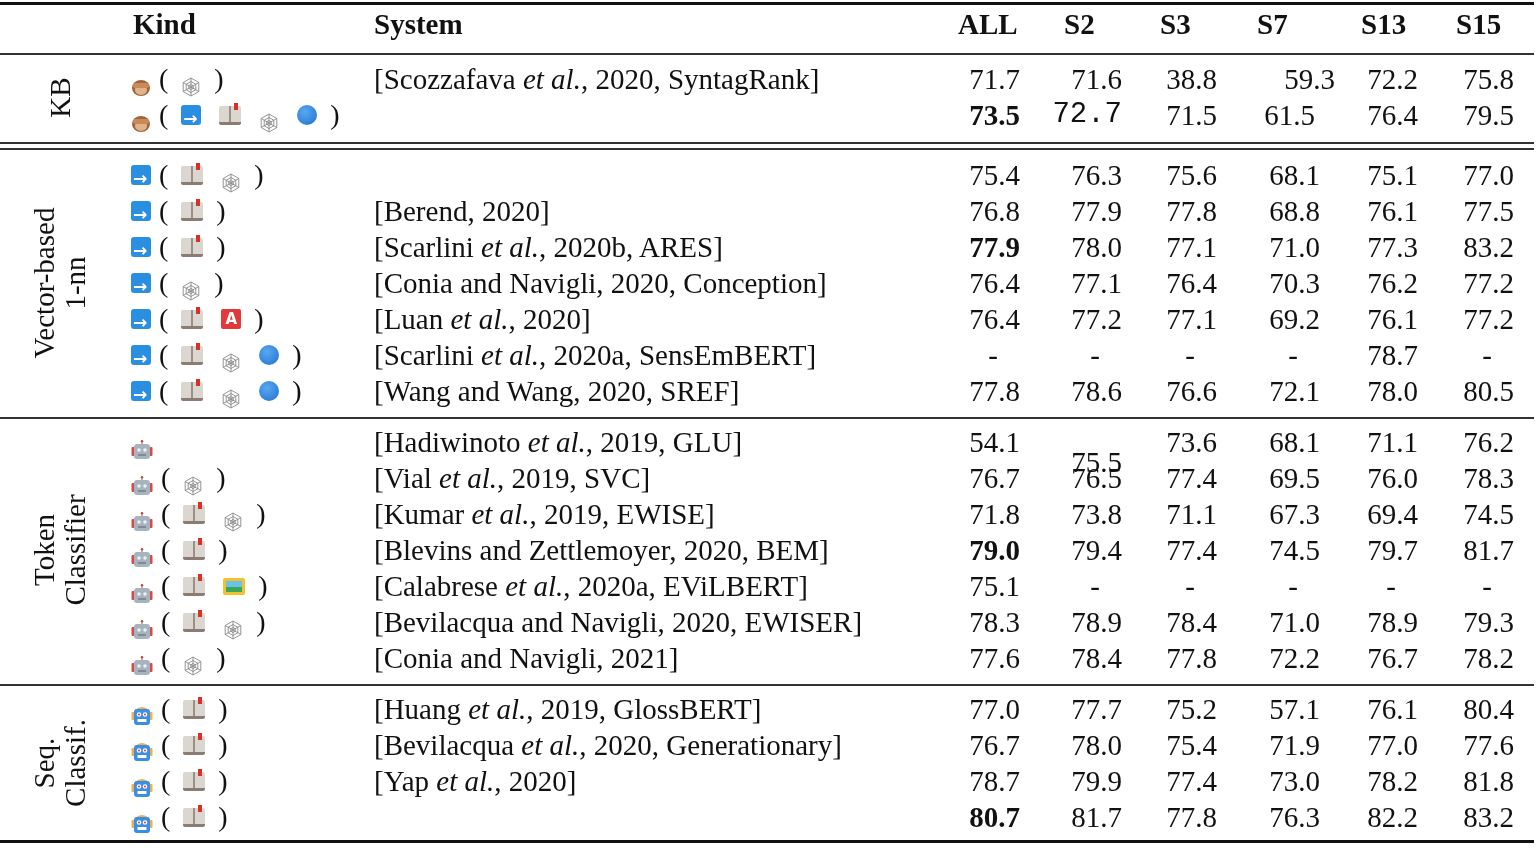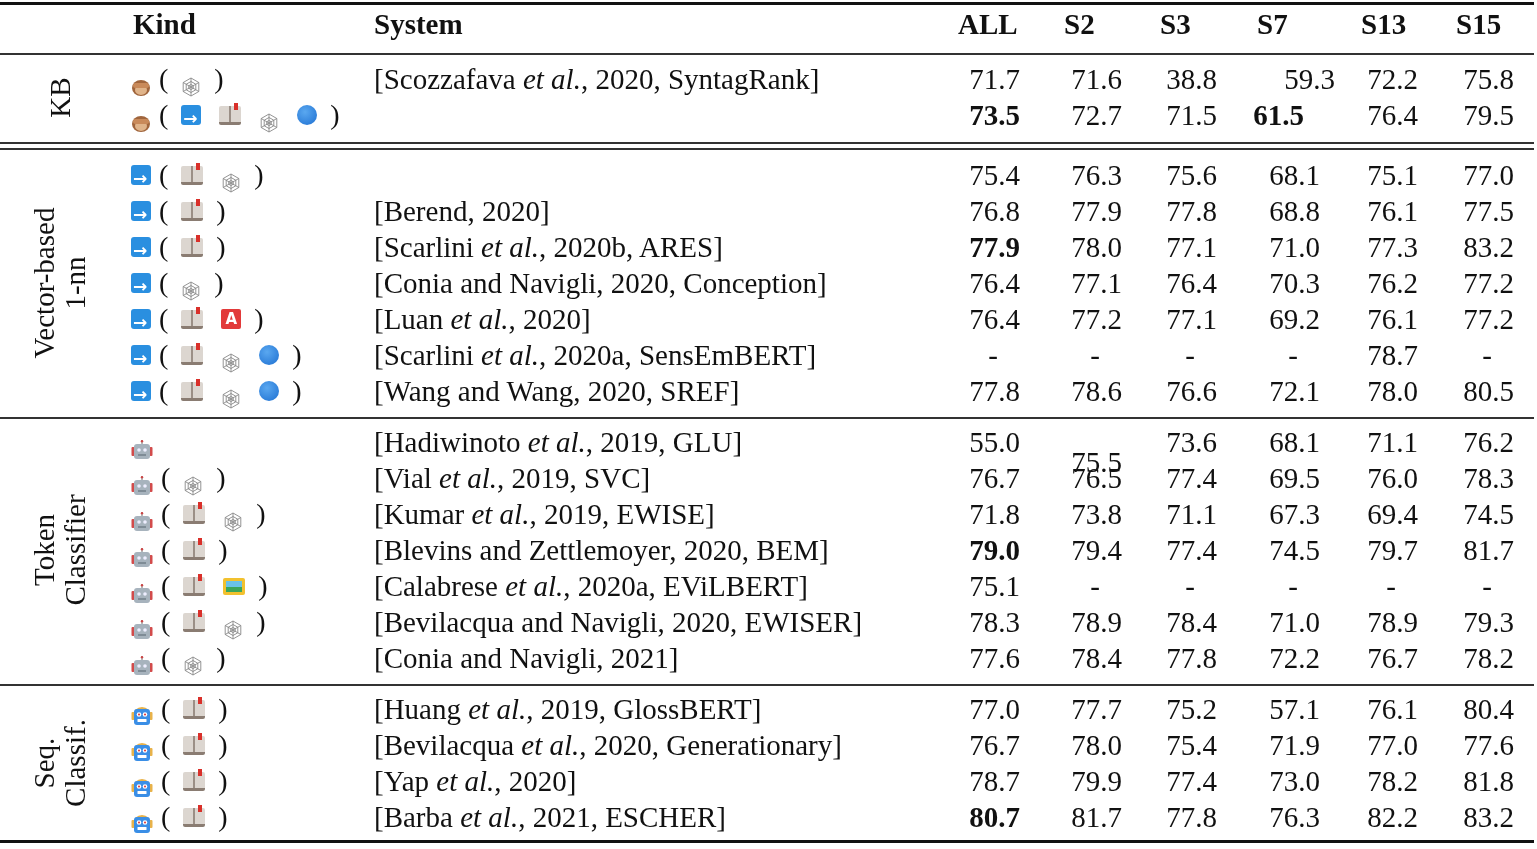"72.7" div.cell { font-family: none -> Liberation Mono, monospace }
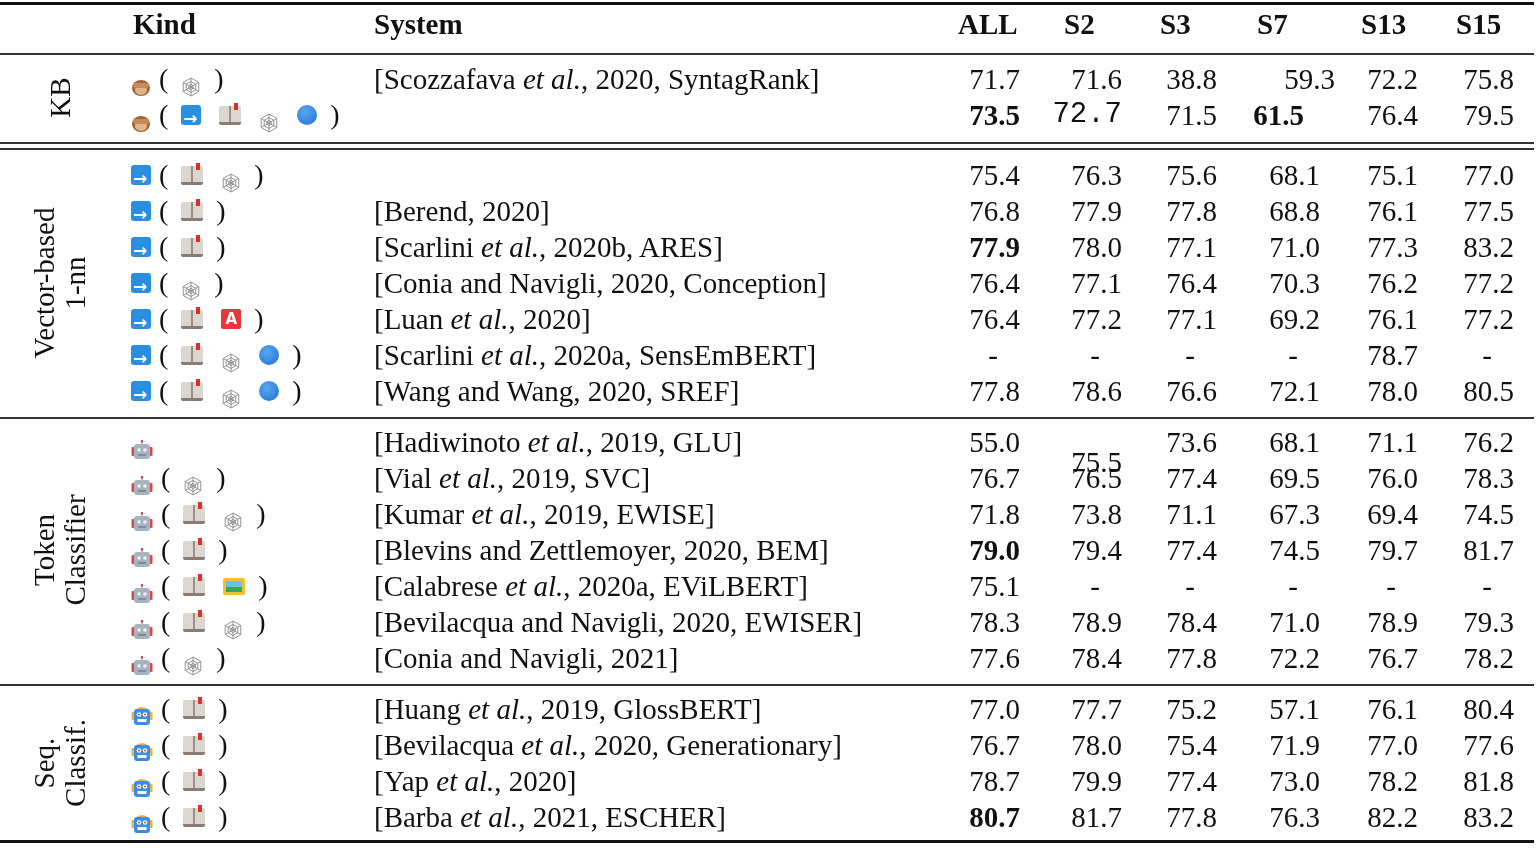"61.5" div.cell { font-weight: bold -> none; right: 233px -> 222px }
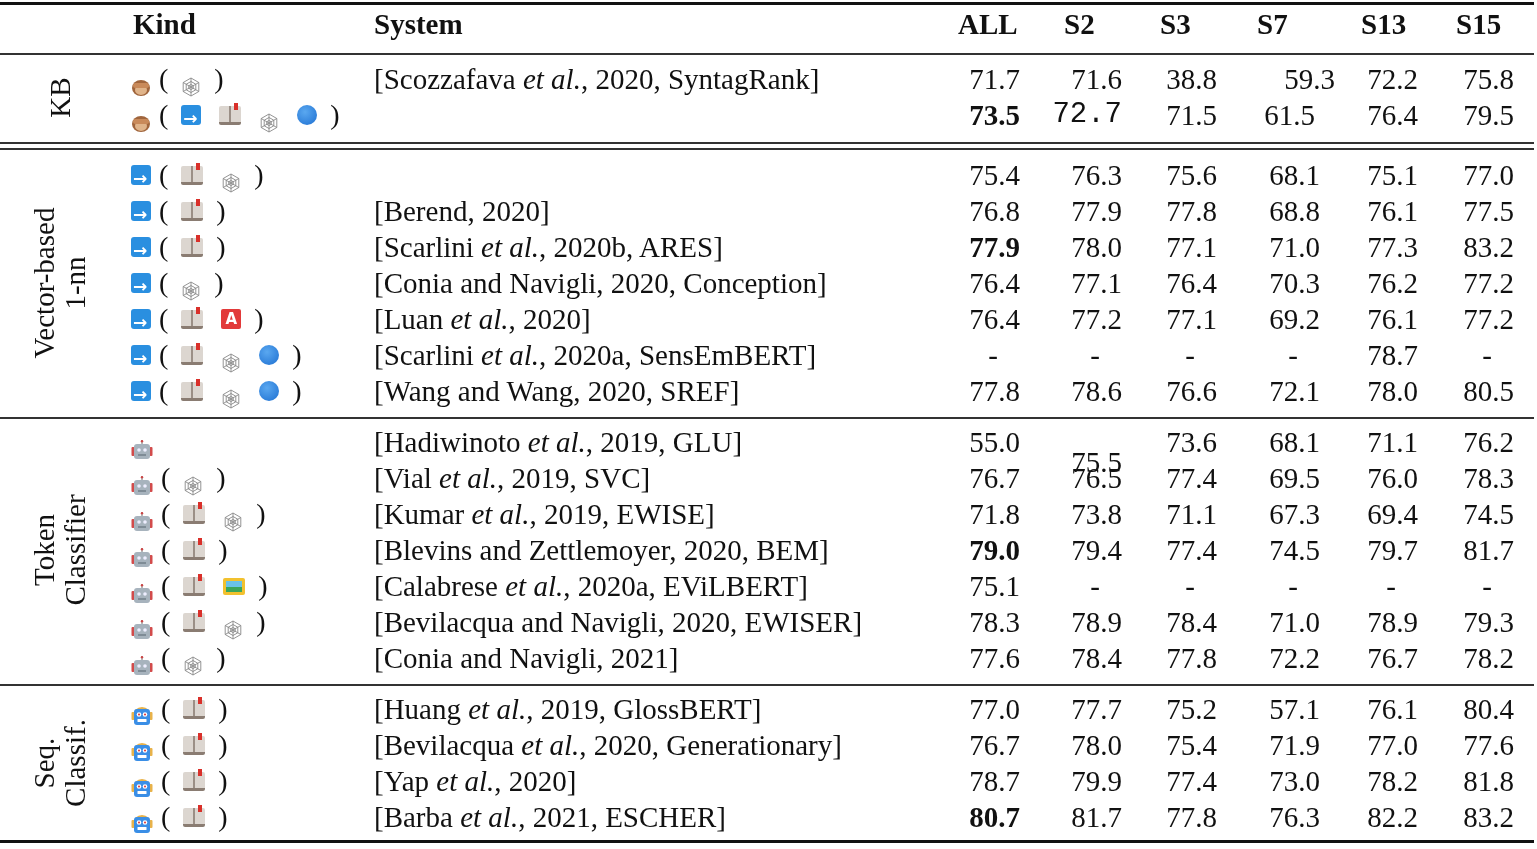"55.0" div.cell { text: 55.0 -> 54.1 }
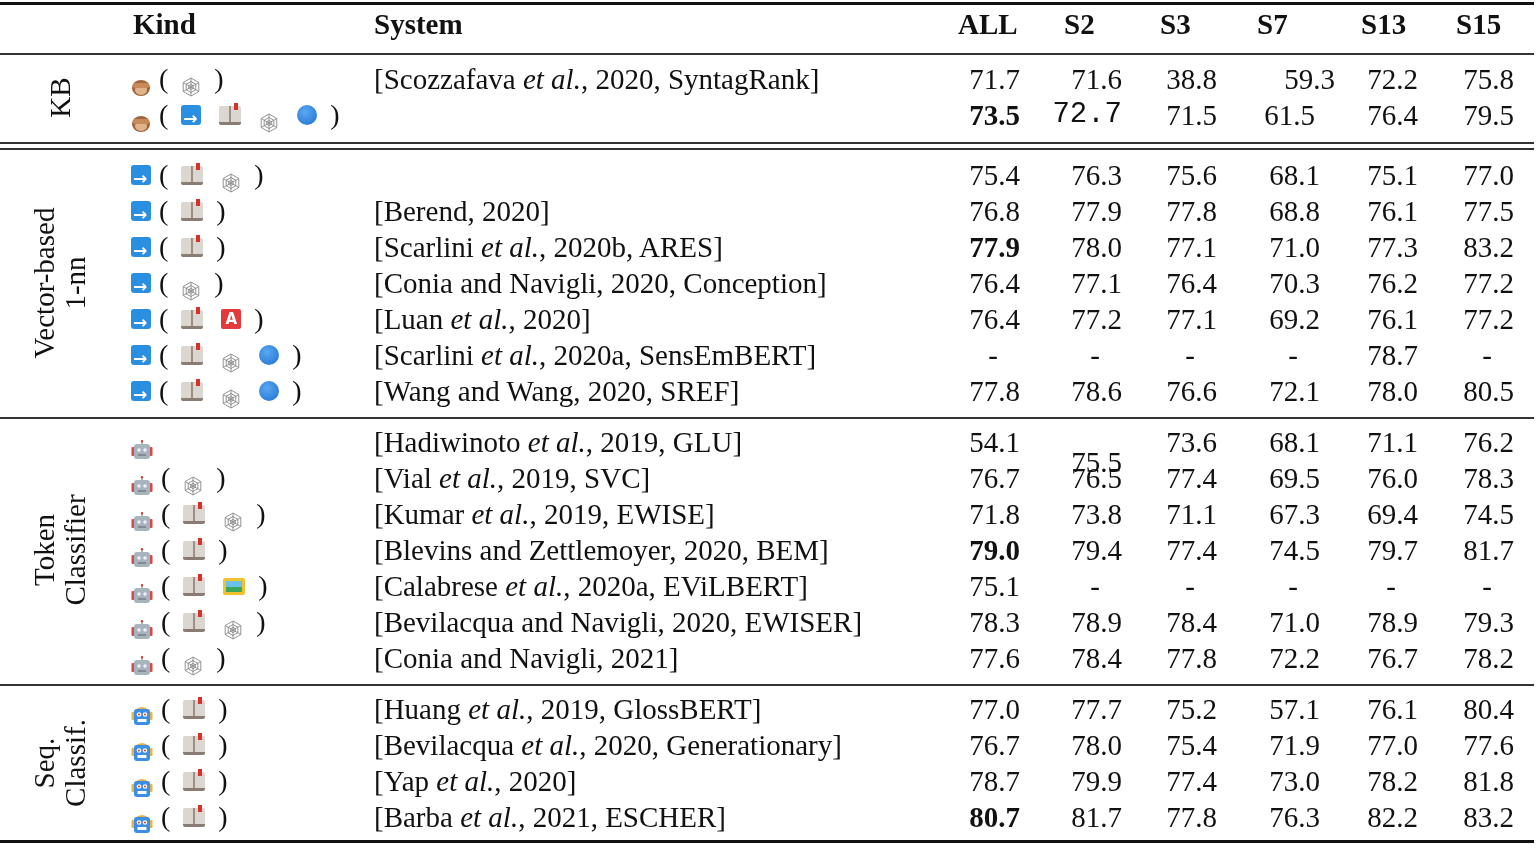"[Barba et al., 2021, ESCHER]" div.cell { html: <div><span>[Barba </span><i>et al.</i><span>, 2021, ESCHER]</span></div> -> none }
